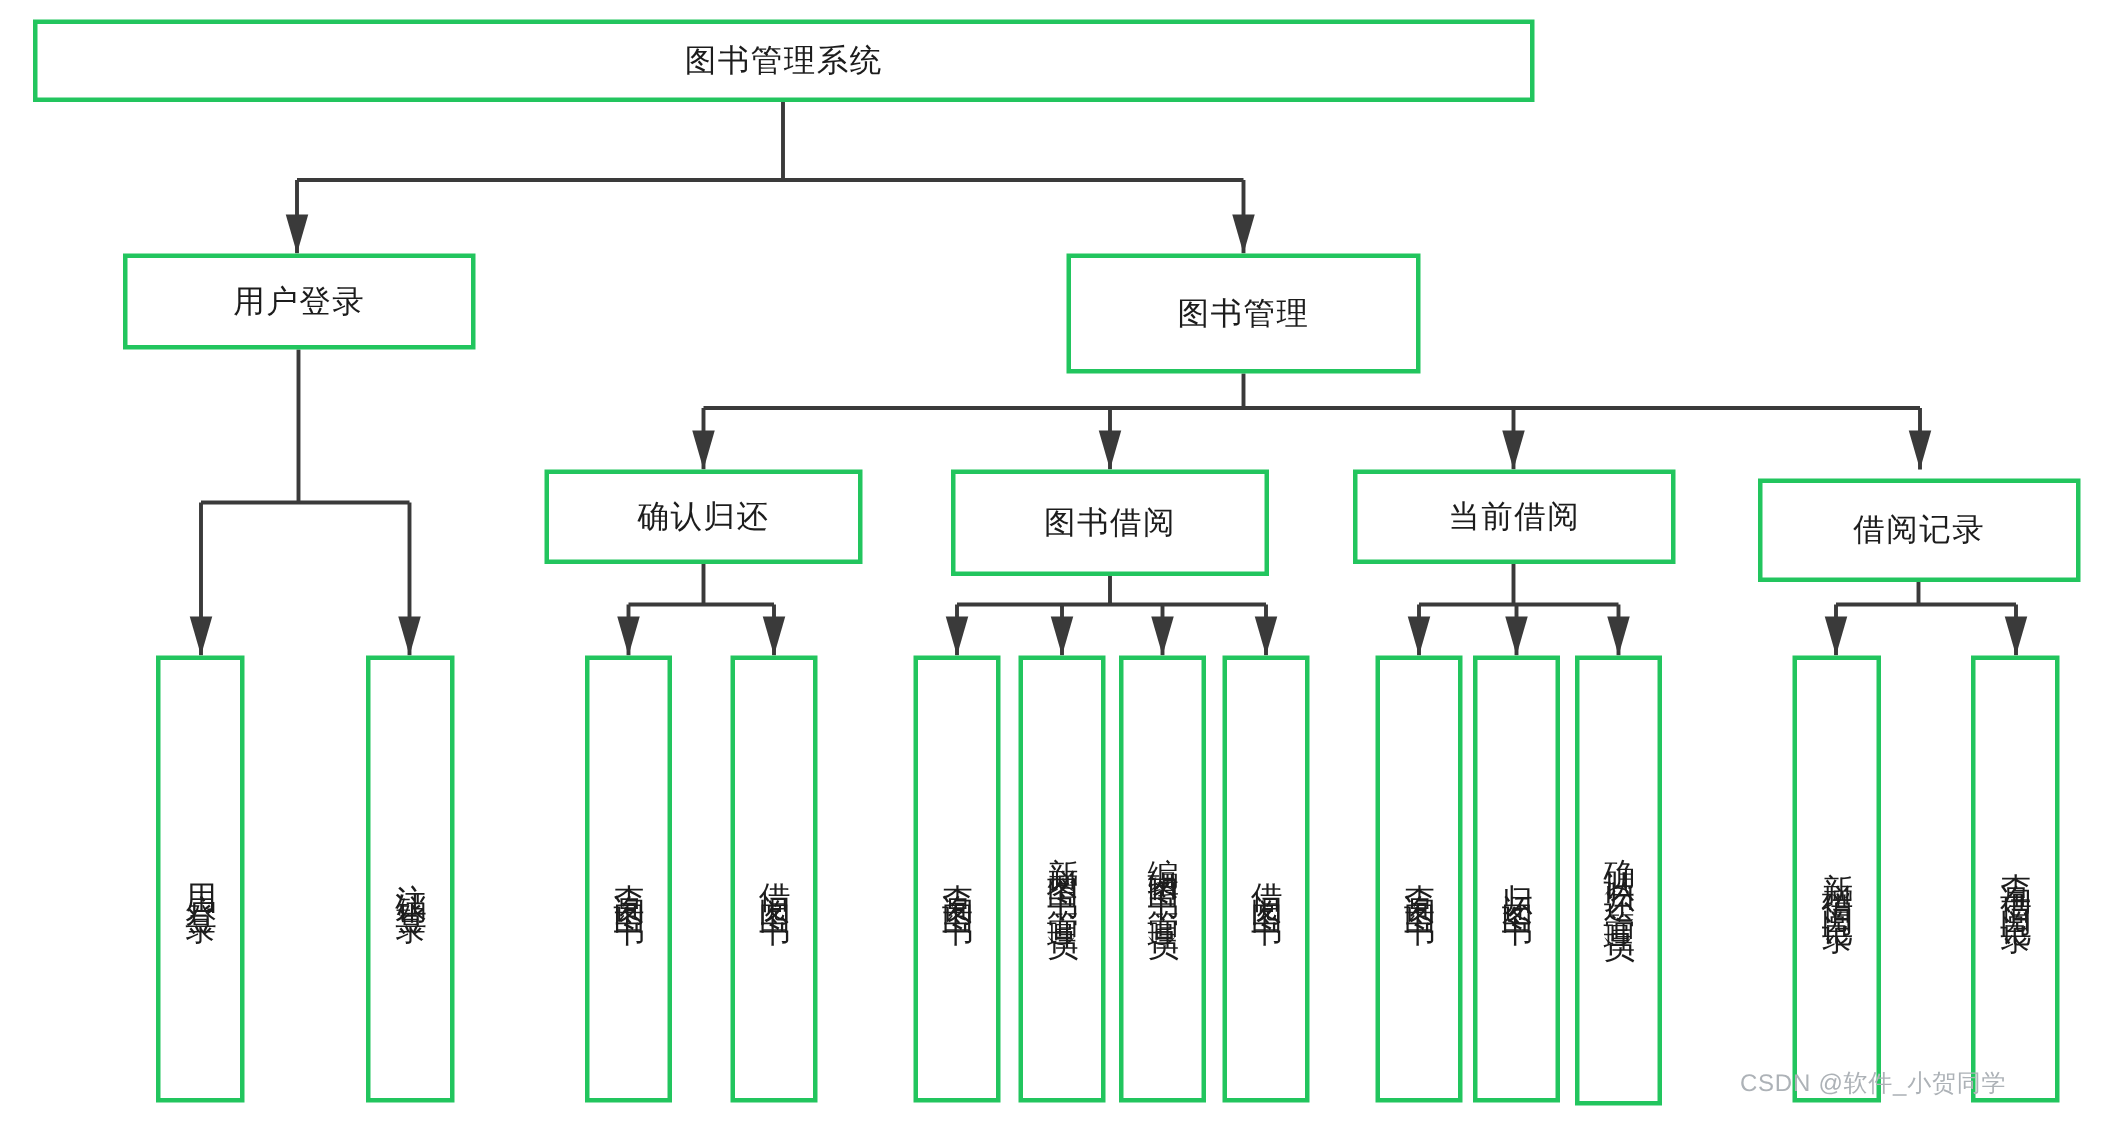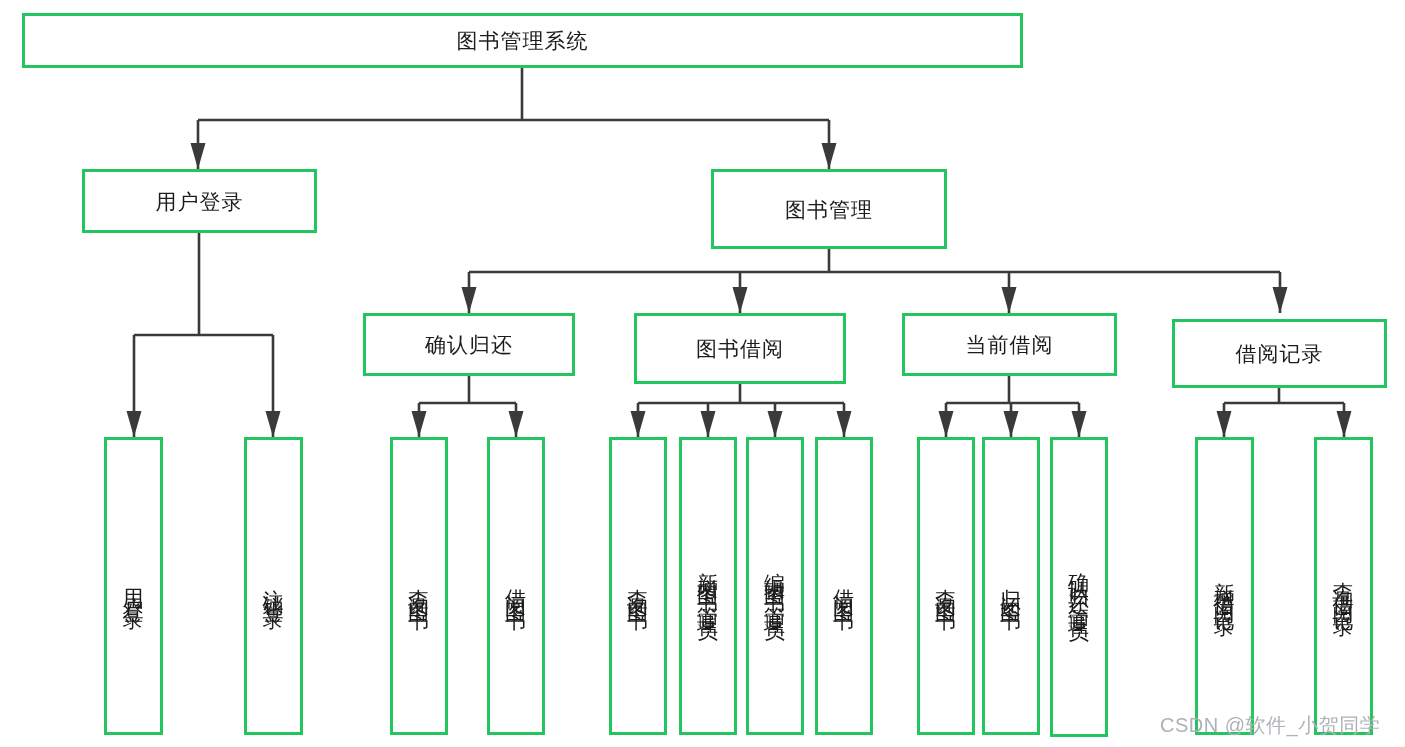"CSDN @软件_小贺同学" .watermark { font-size: 20px -> 16px }
